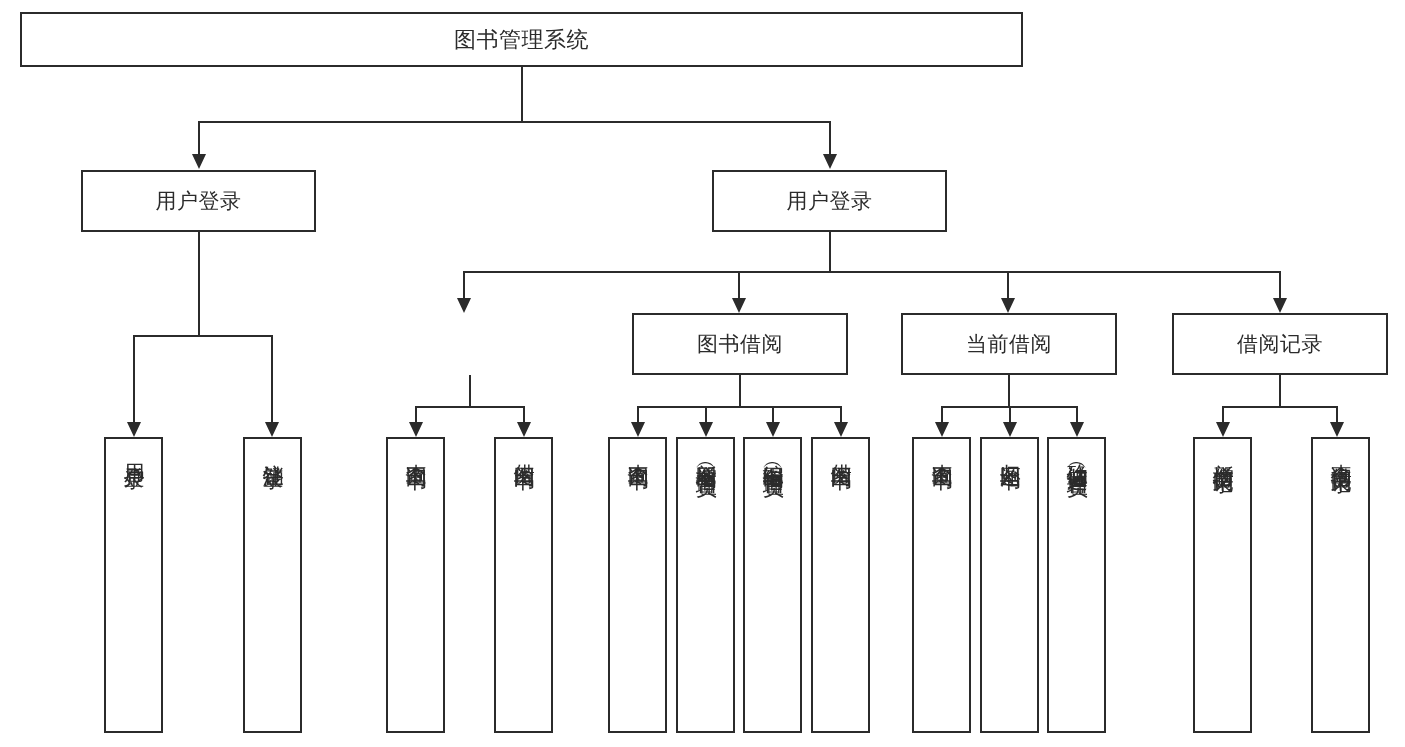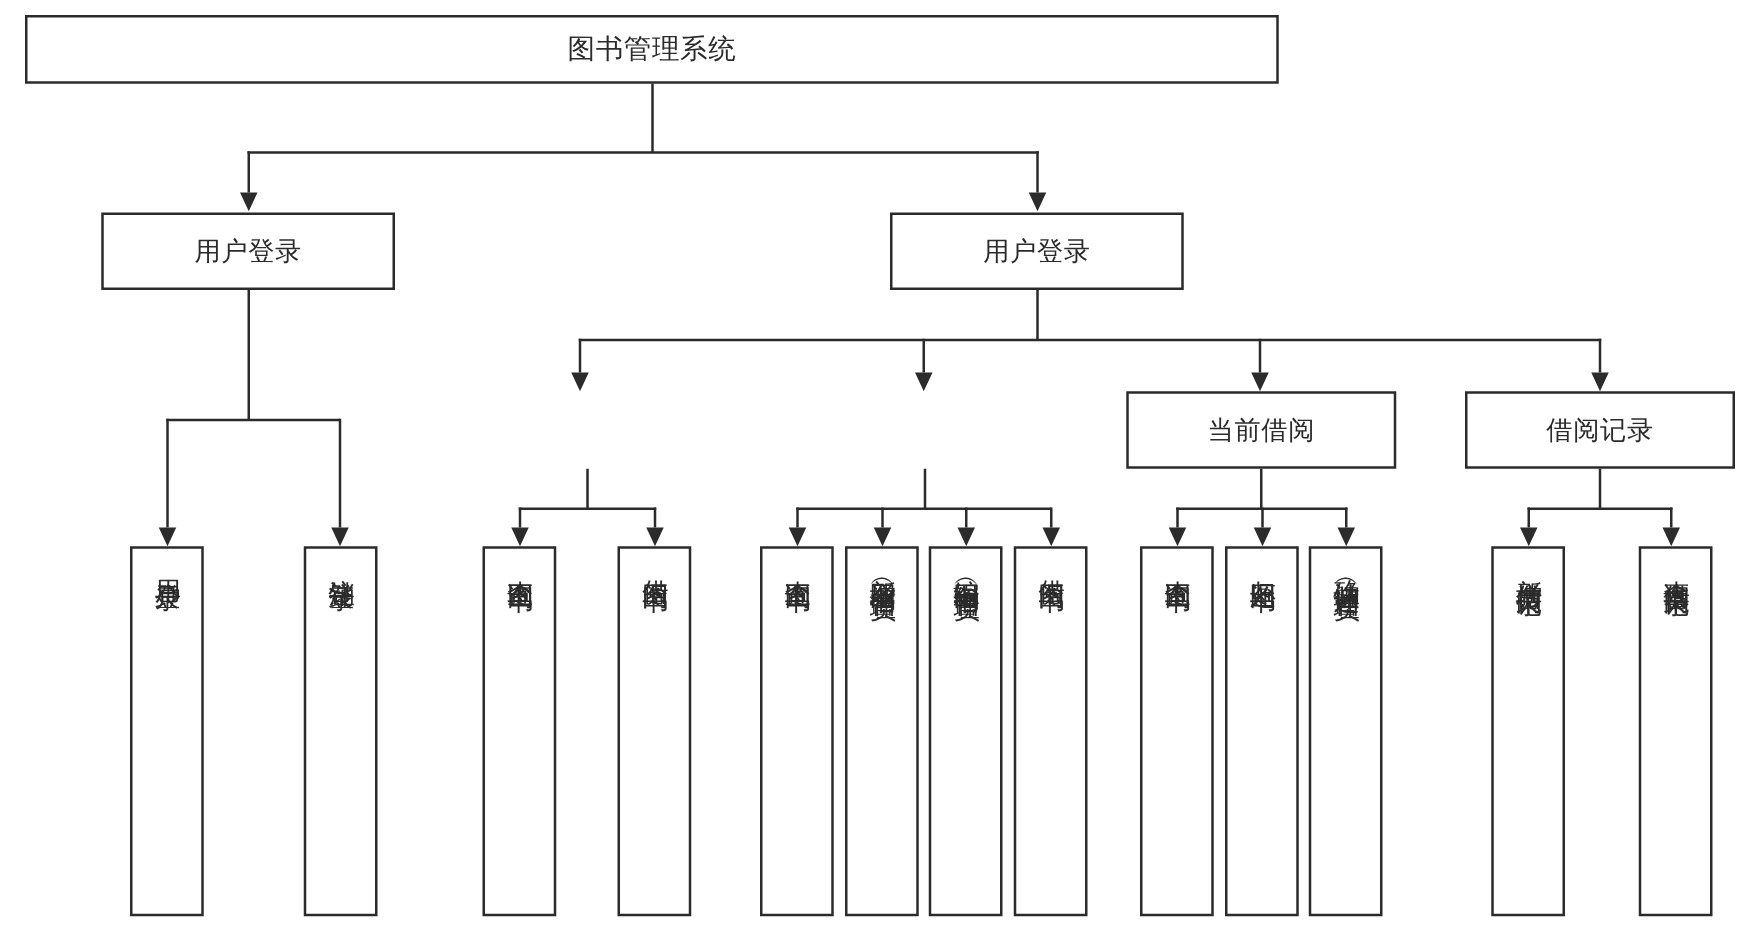"图书借阅" div.node { html: none -> <div> <span>图书借阅</span> </div> }
